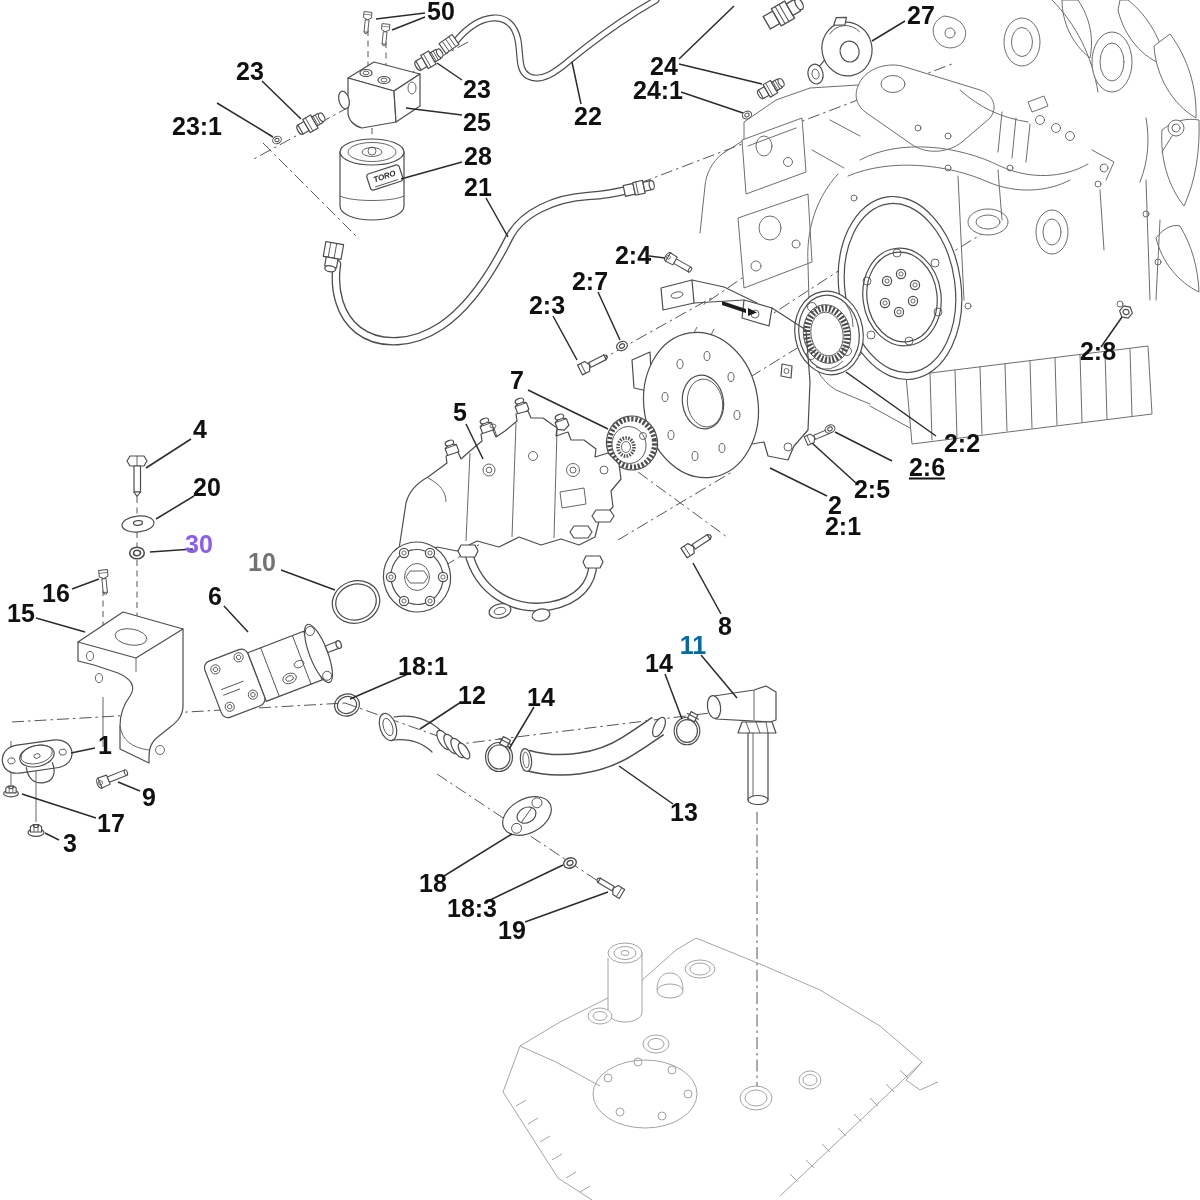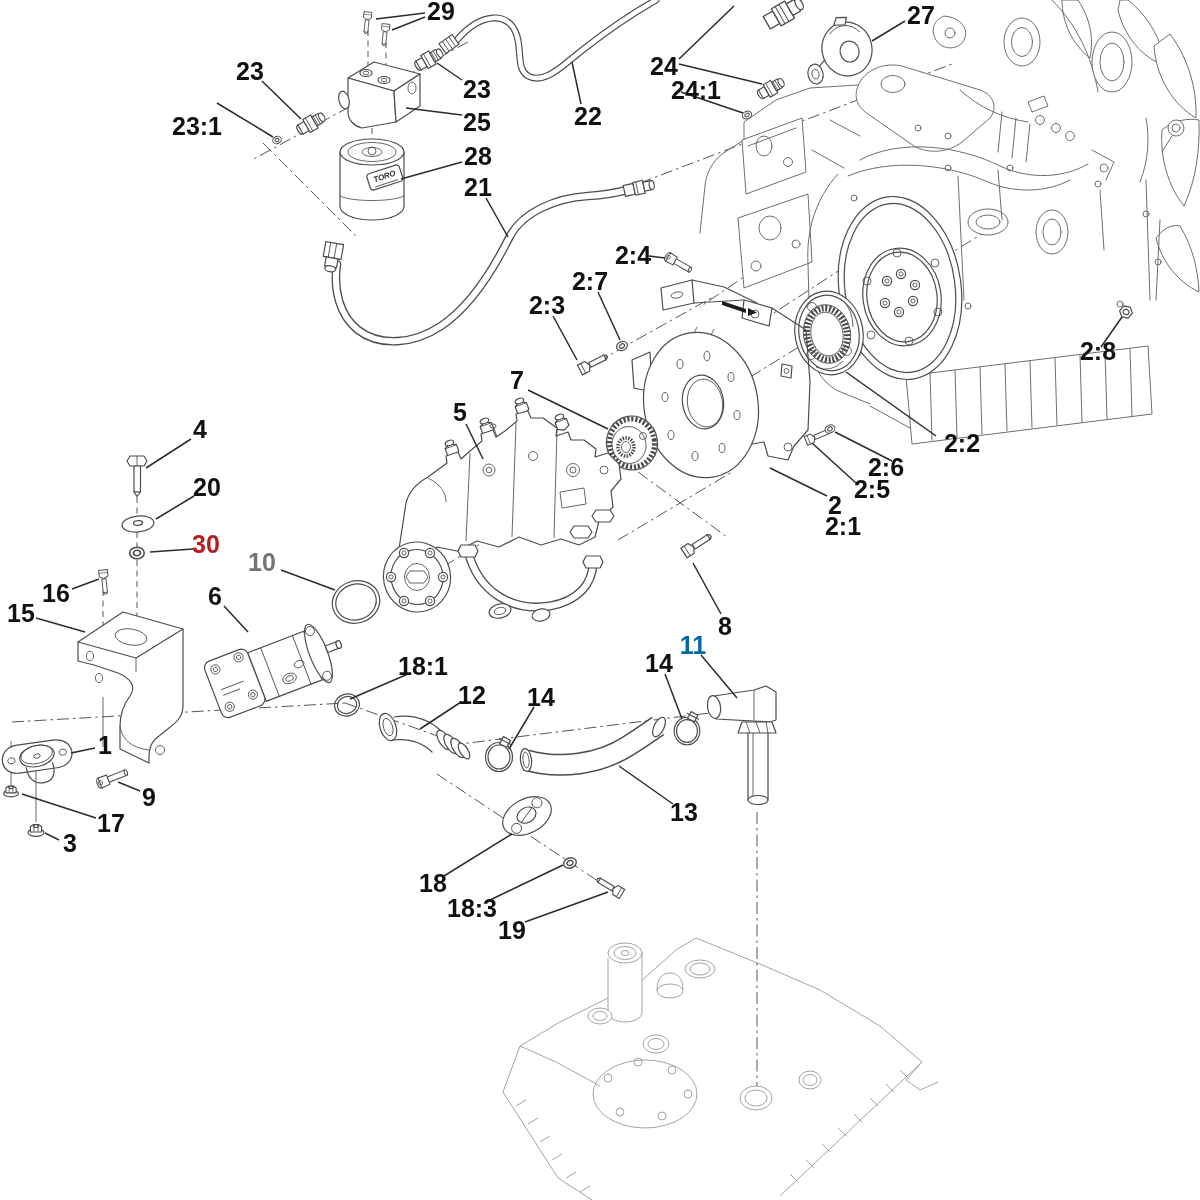"29" div.plabel { text: 29 -> 50 }
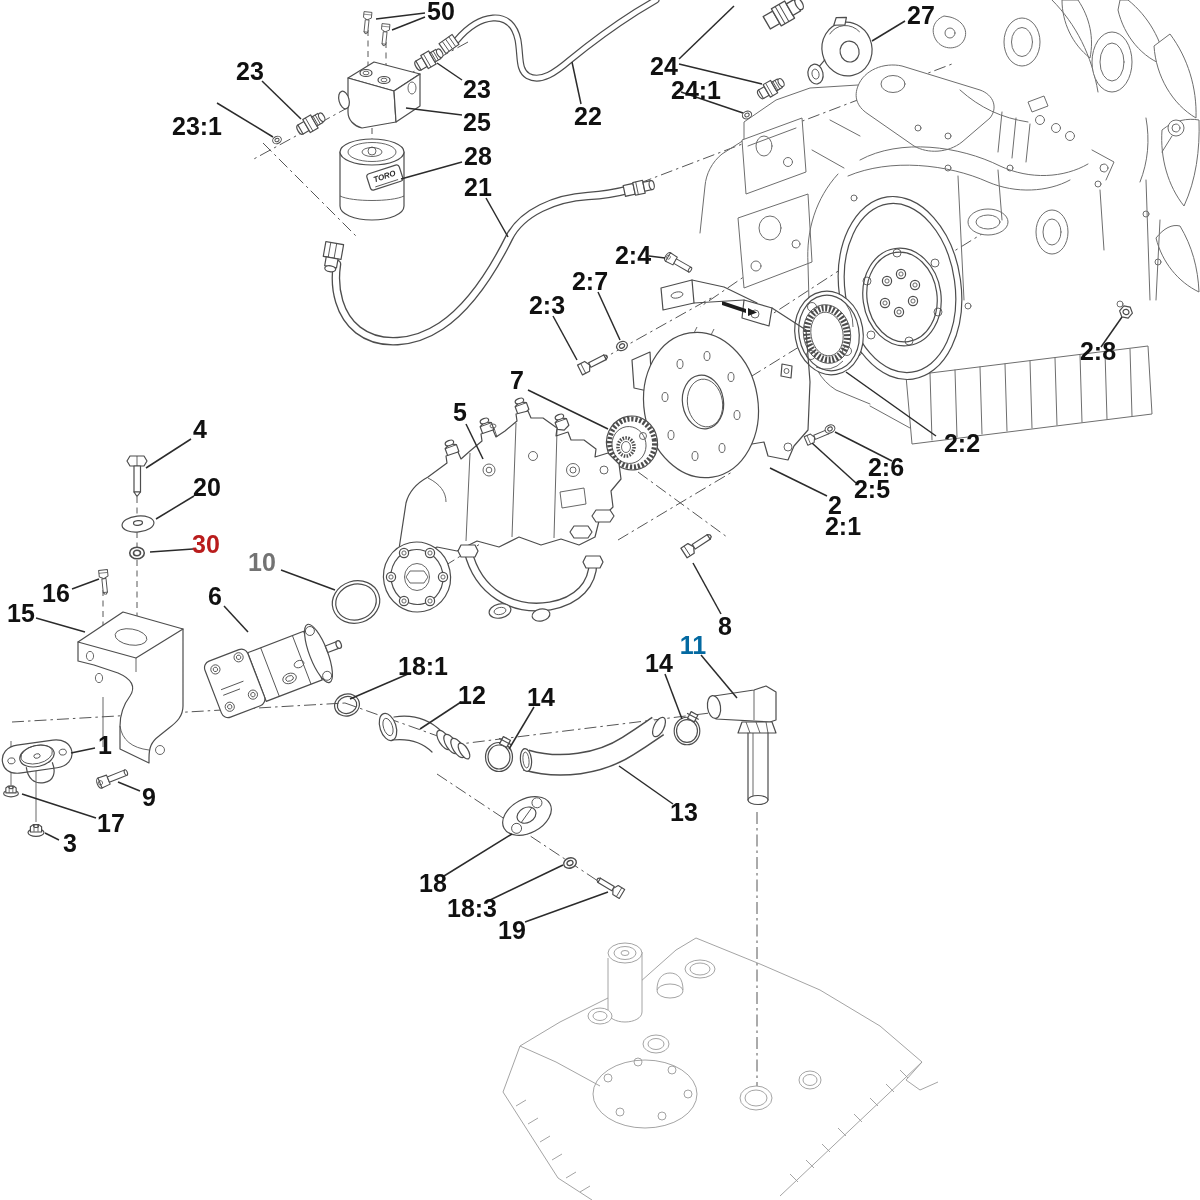"24:1" div.plabel { margin-left: 38px -> none }
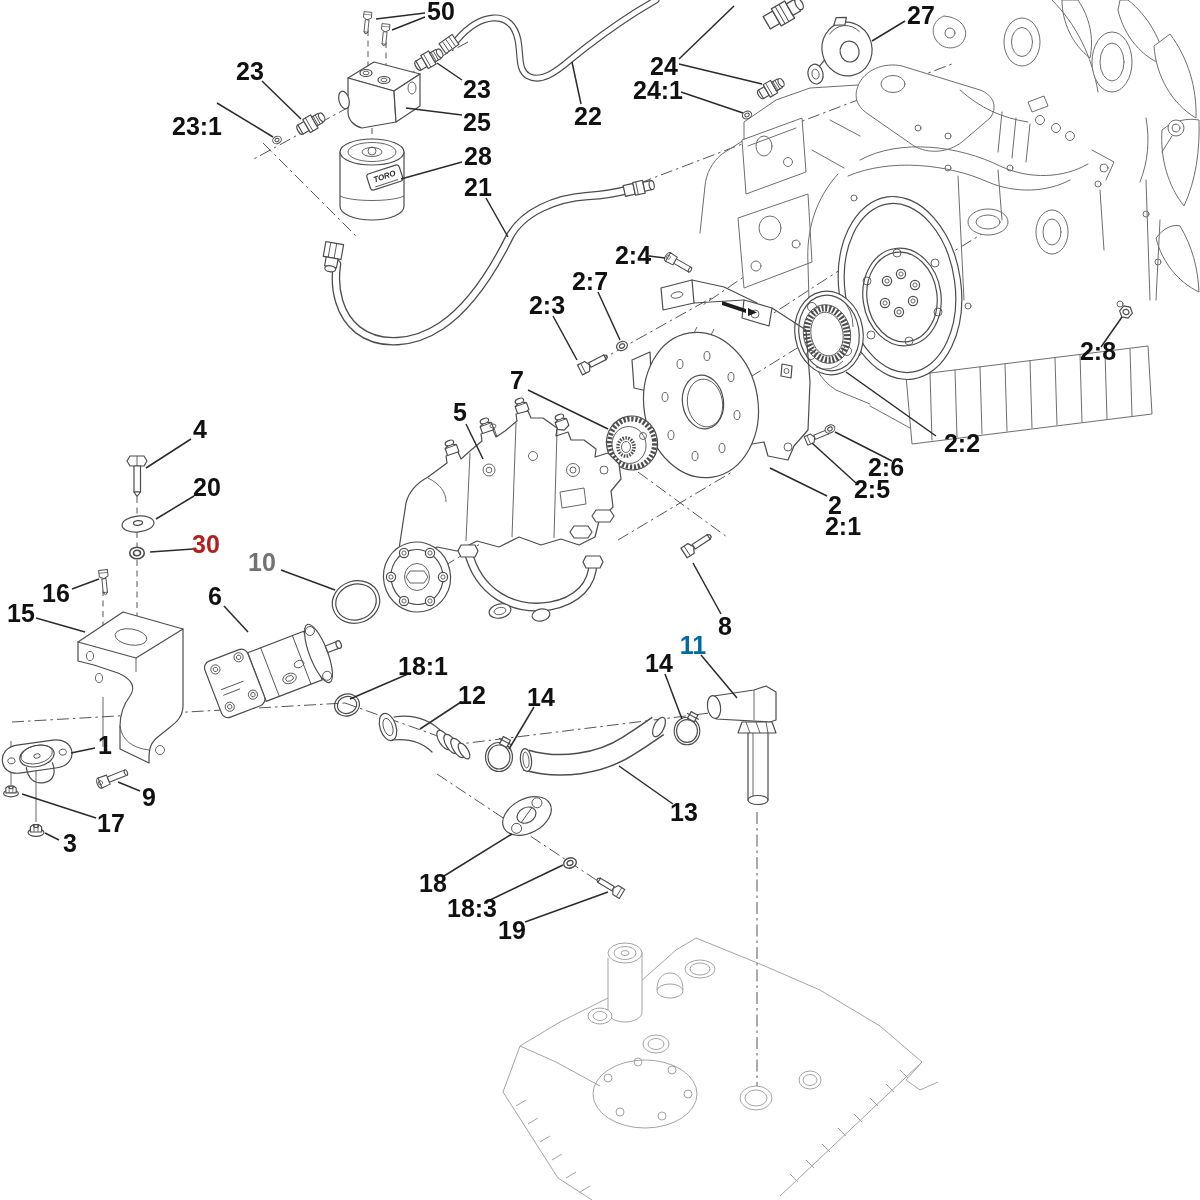"2:6" div.plabel { left: 886px -> 927px; text-decoration: none -> underline }
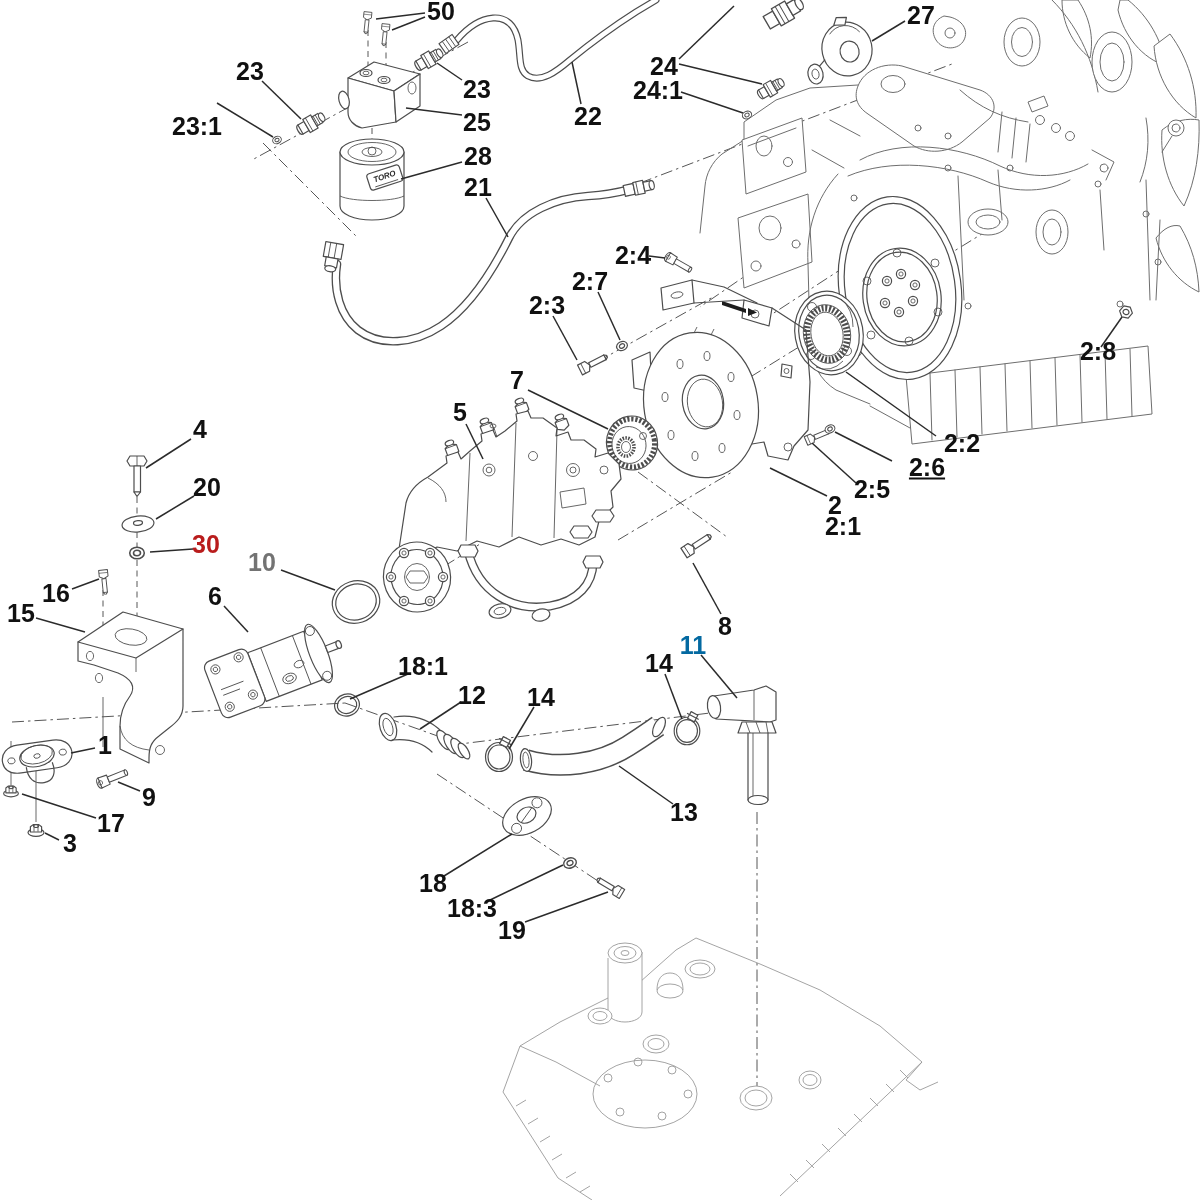"30" div.plabel { color: #b91c1c -> #8b5cf6; left: 206px -> 199px }
